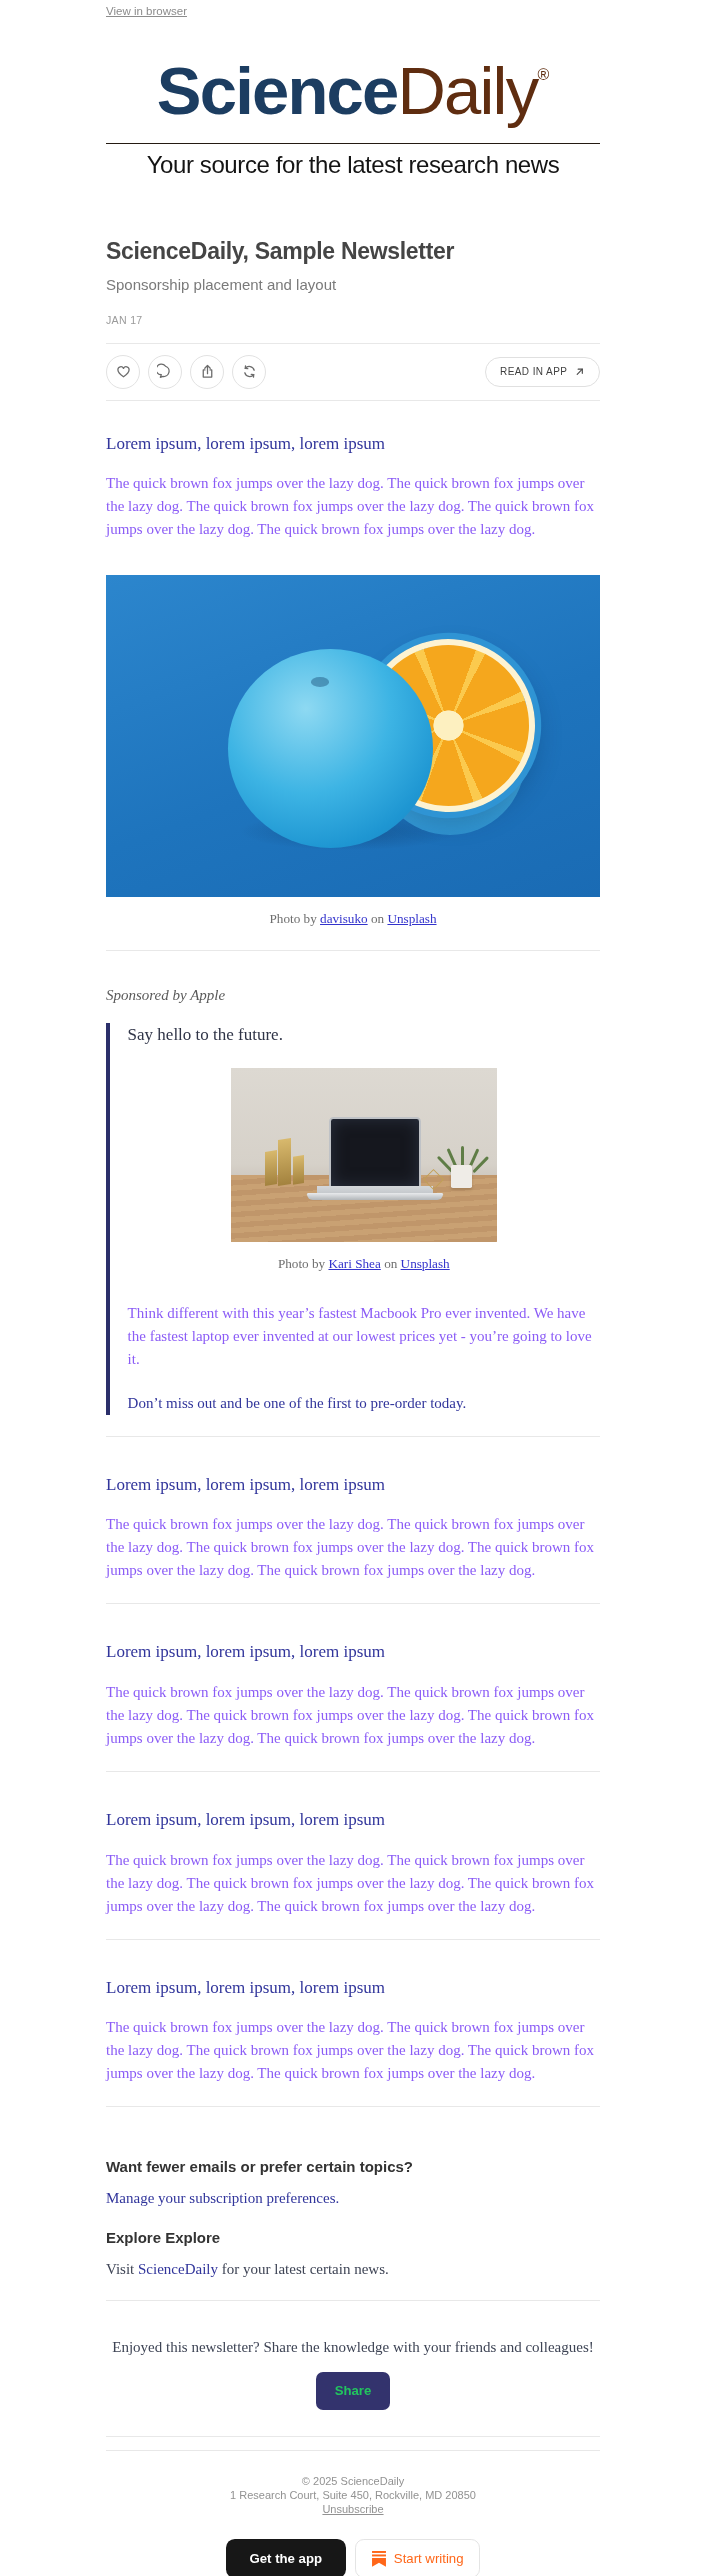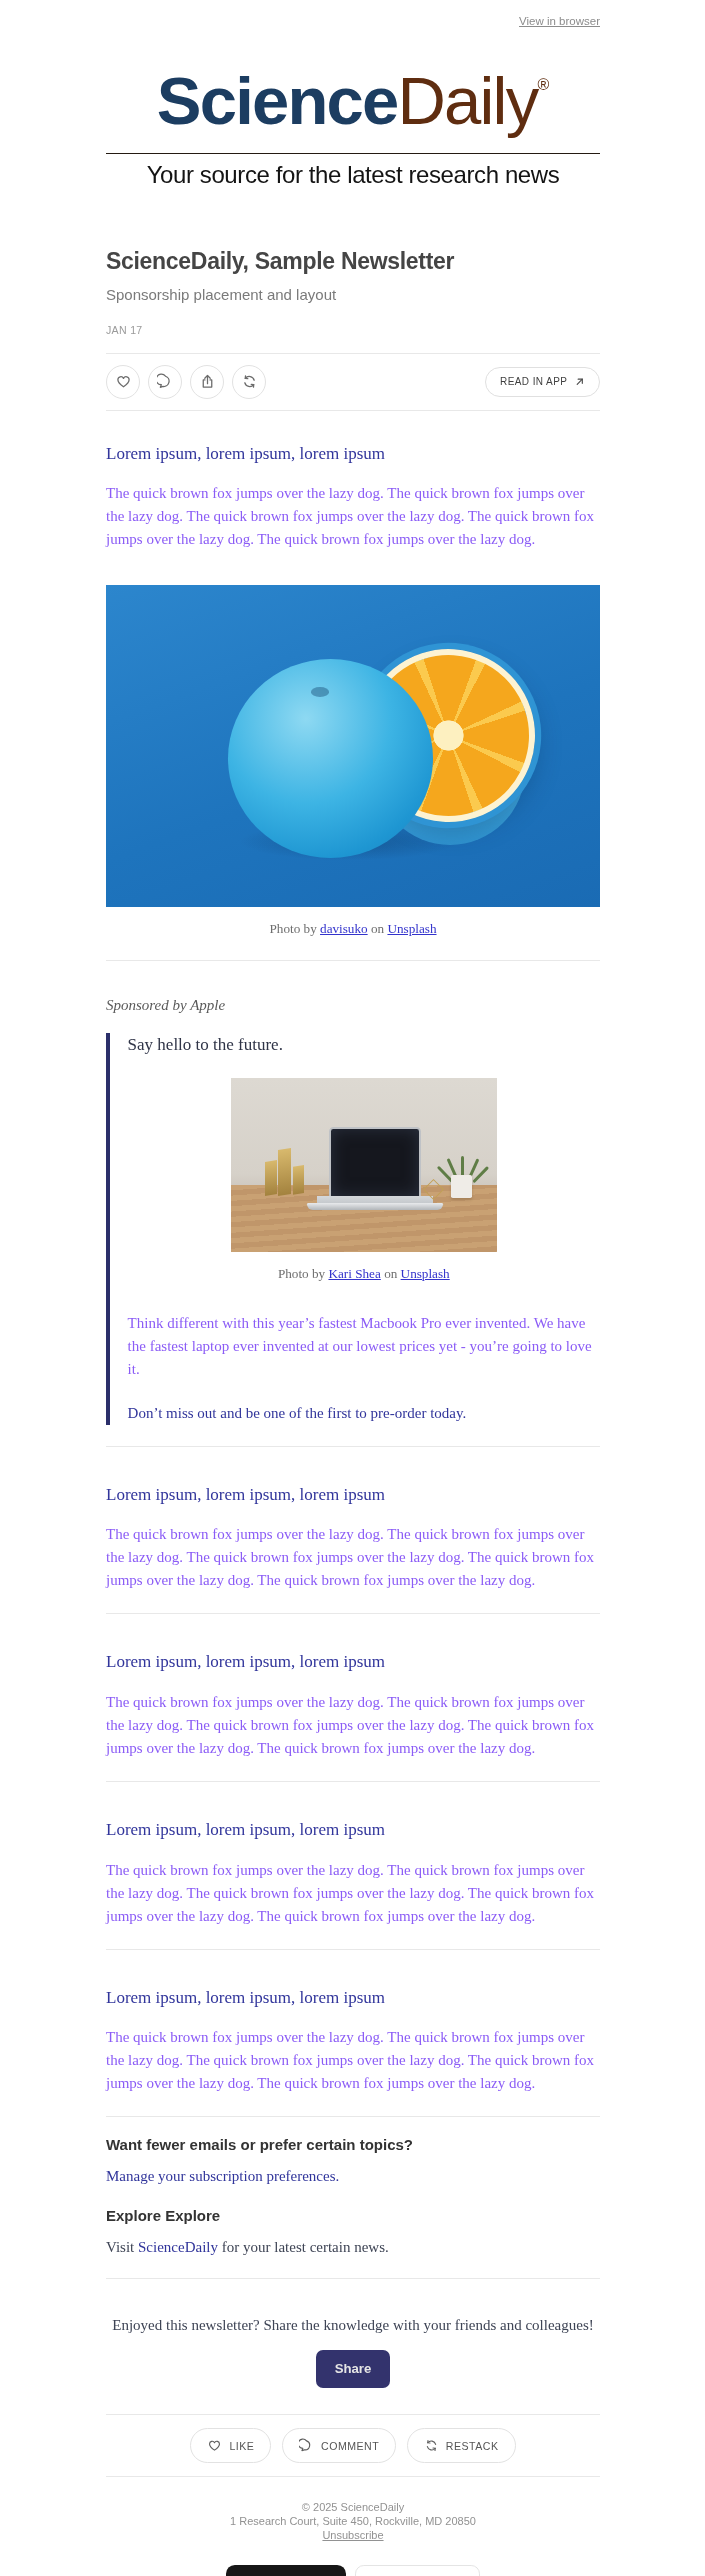"View in browser" .vib-row { padding-top: 12px -> 2px; text-align: right -> none }
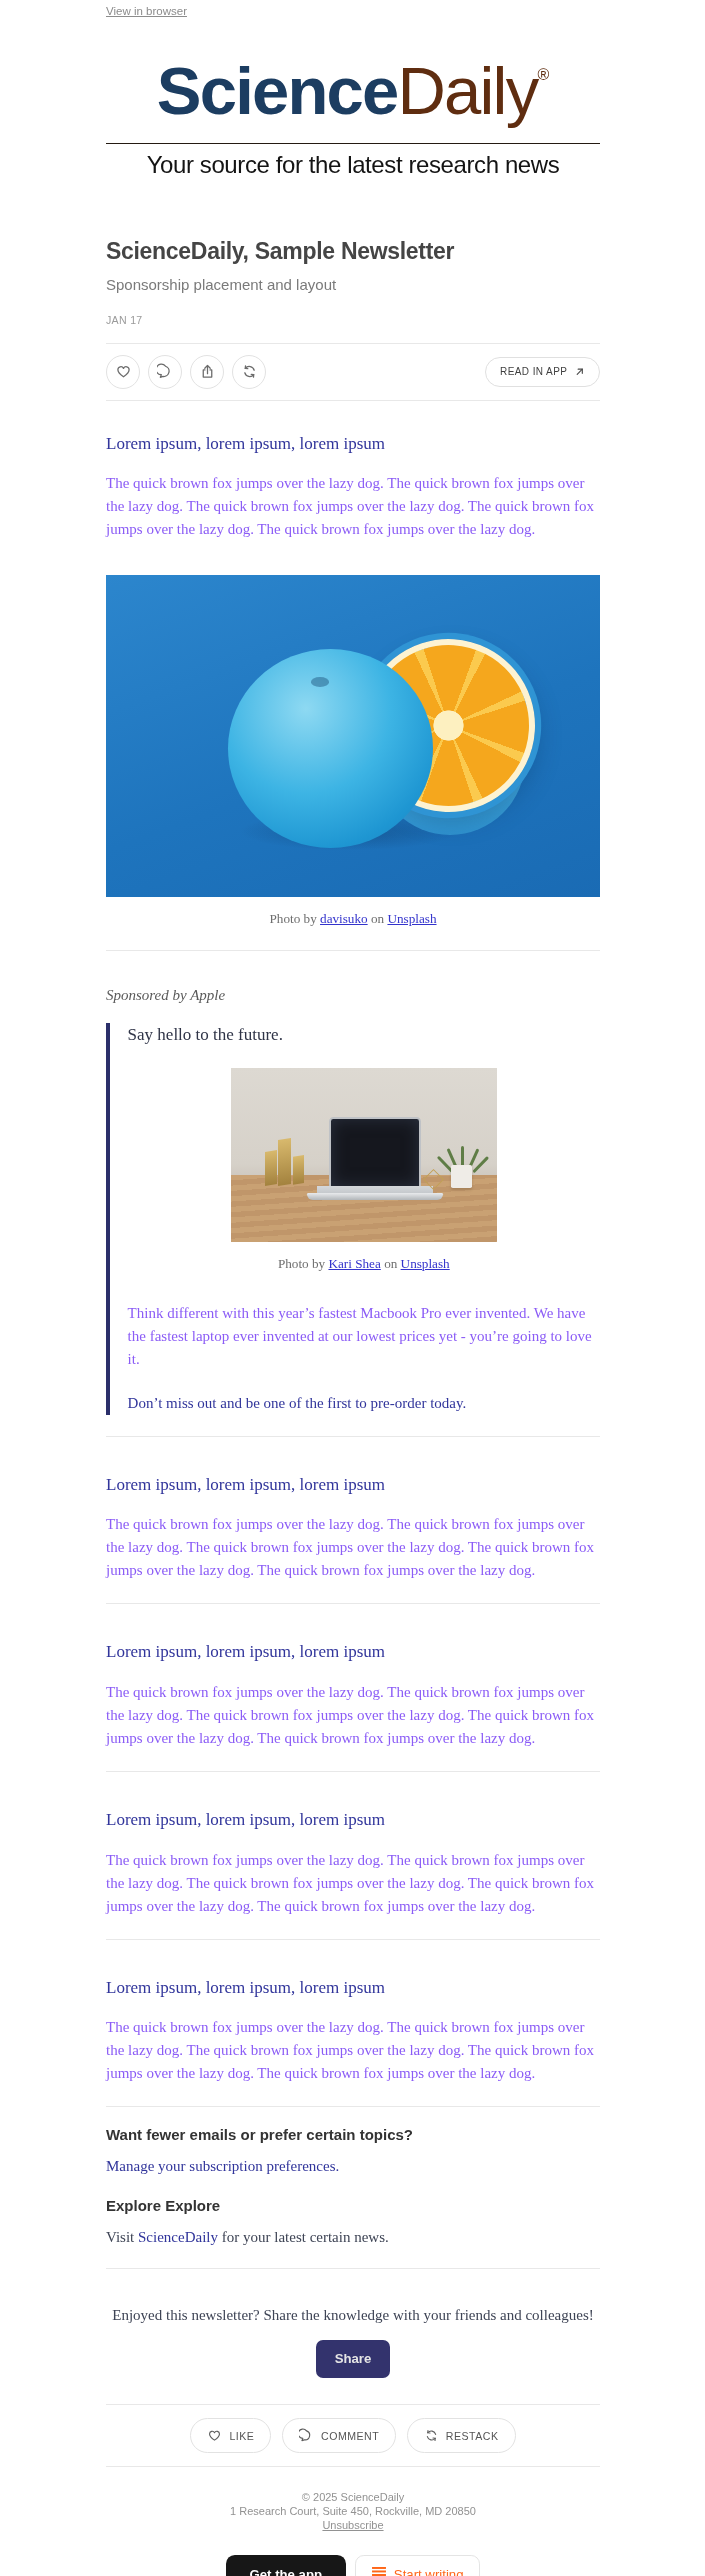"Want fewer emails or prefer" .prefs-heading { margin-top: 18px -> 50px }
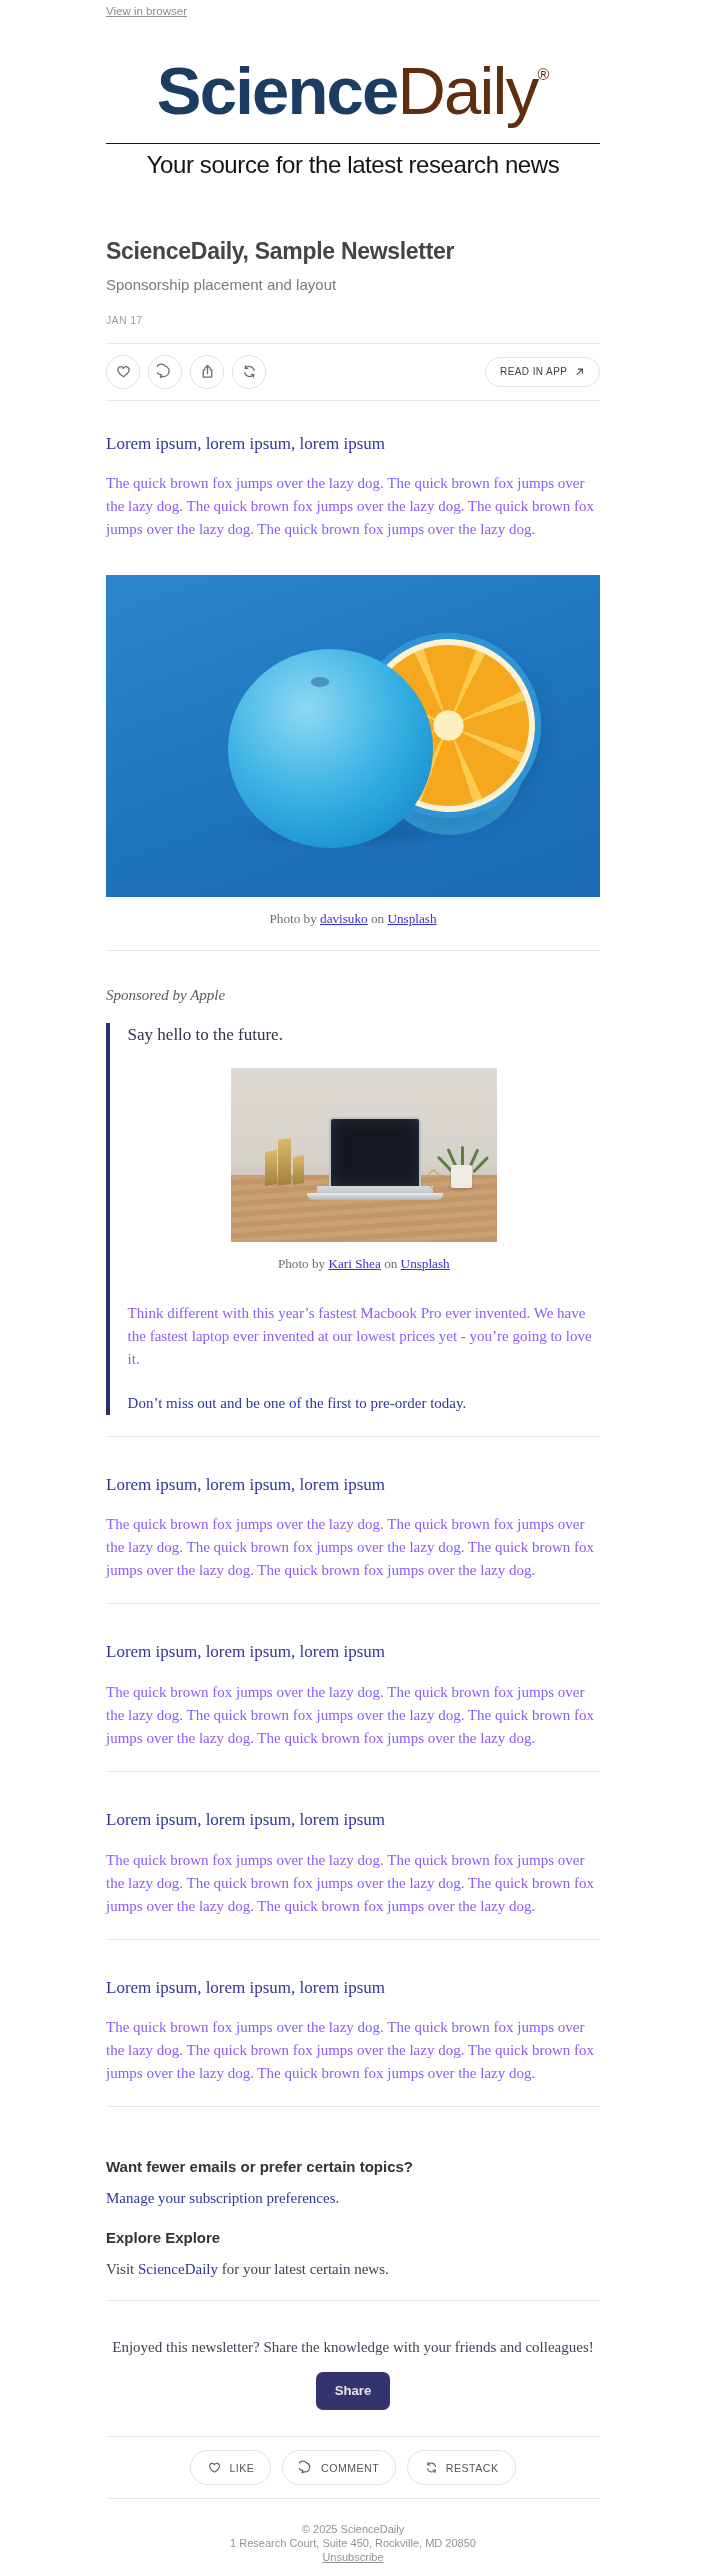"Share" .share-btn { color: #e5e5e5 -> #22c55e }
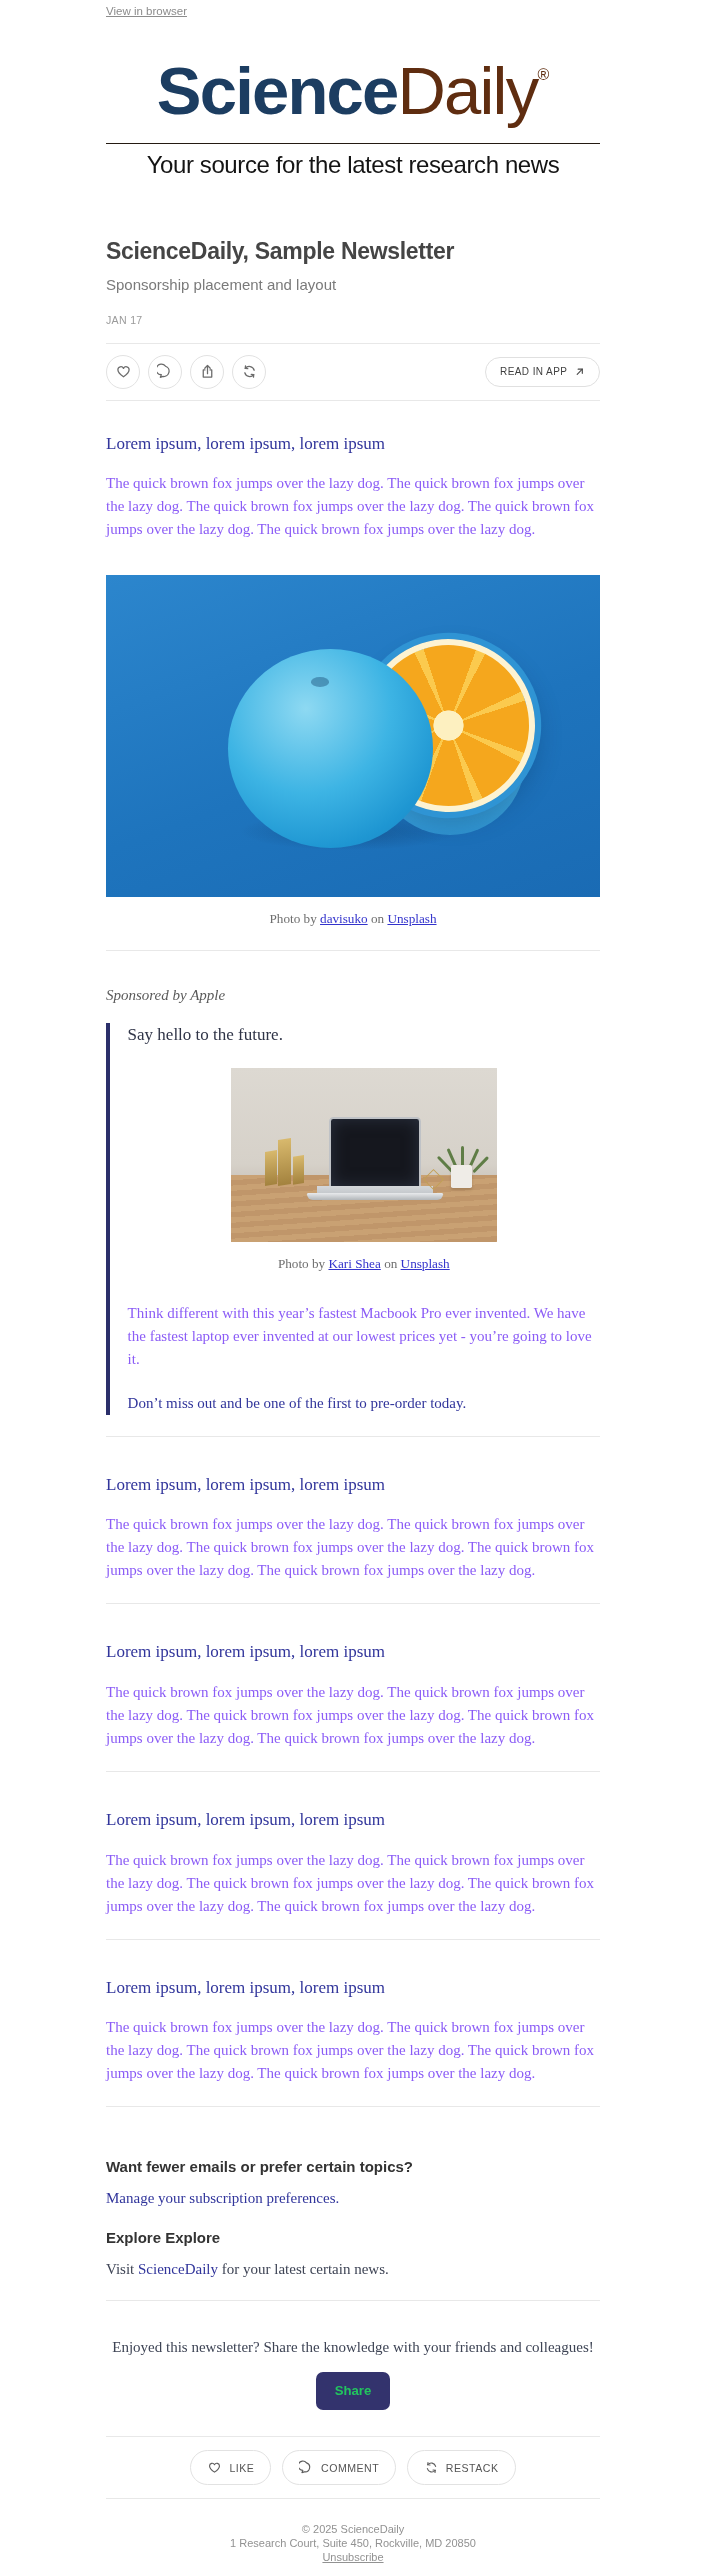"LIKE" div.pill-row { html: <div> <button> <svg> <path></path> </svg> <span>LIKE</span> </button> <button> <svg> <path></path> </svg> <span>COMMENT</span> </button> <button> <svg> <path></path> <path></path> <path></path> <path></path> </svg> <span>RESTACK</span> </button> </div> -> none }
